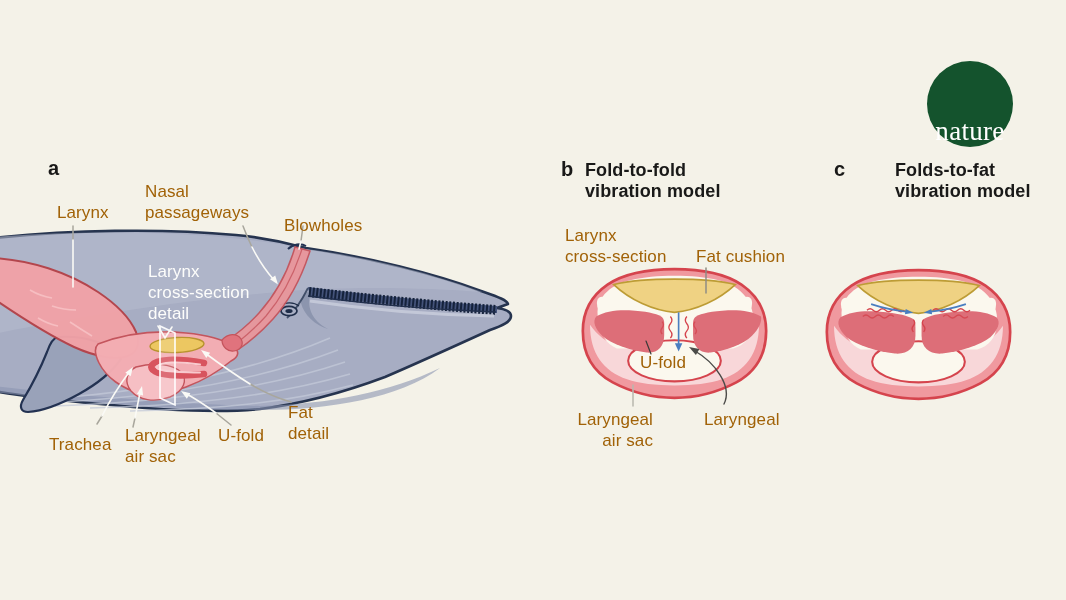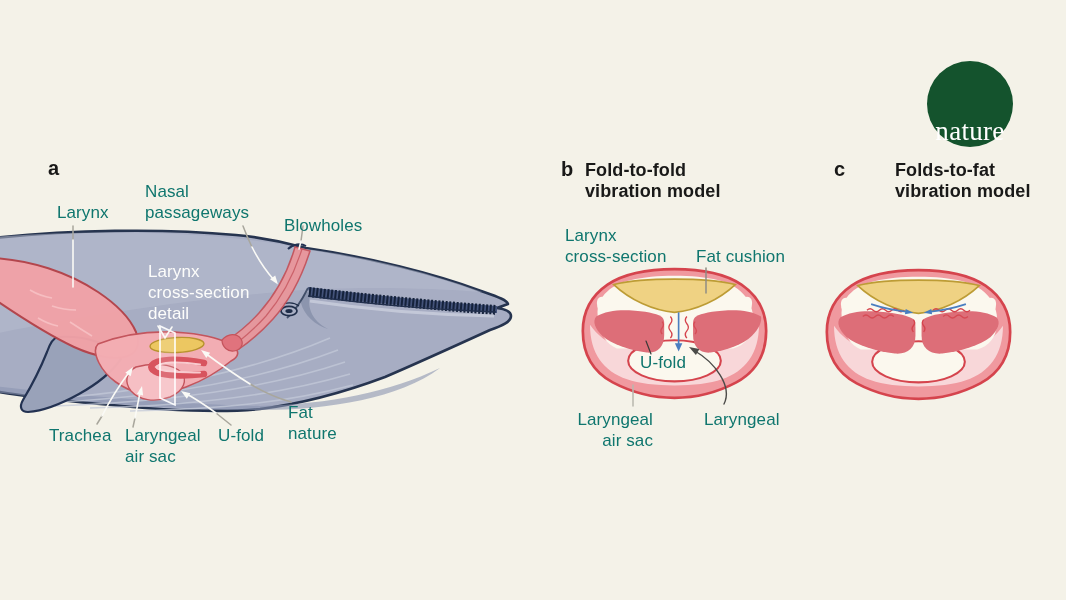"Nasal" .lbl { color: #0f766e -> #a16207 }
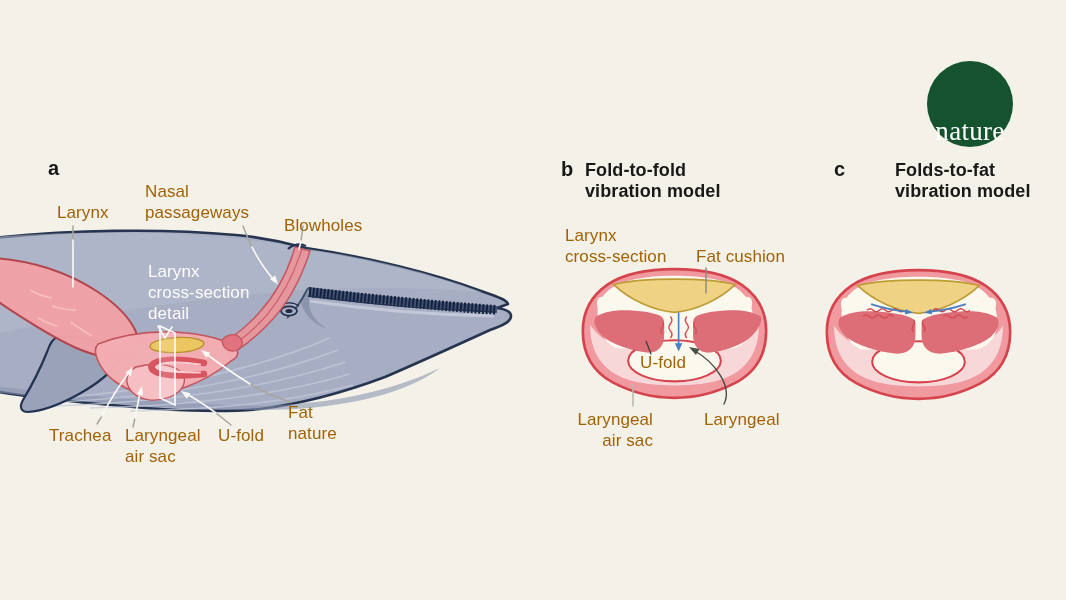"Fat" div.lbl { text: nature -> detail }
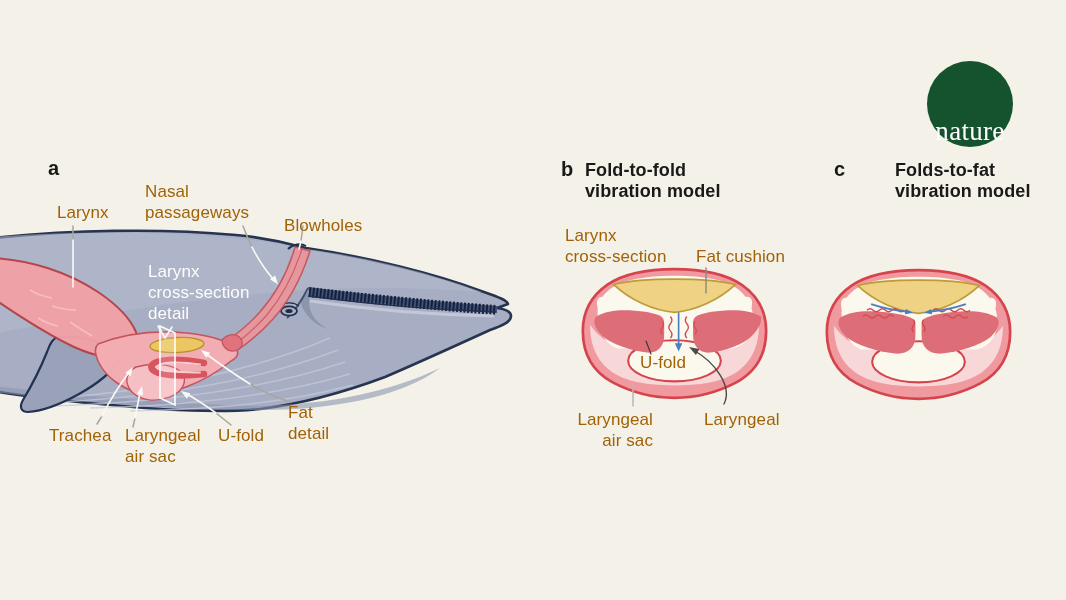"Trachea" div.lbl { top: 425px -> 434px }
